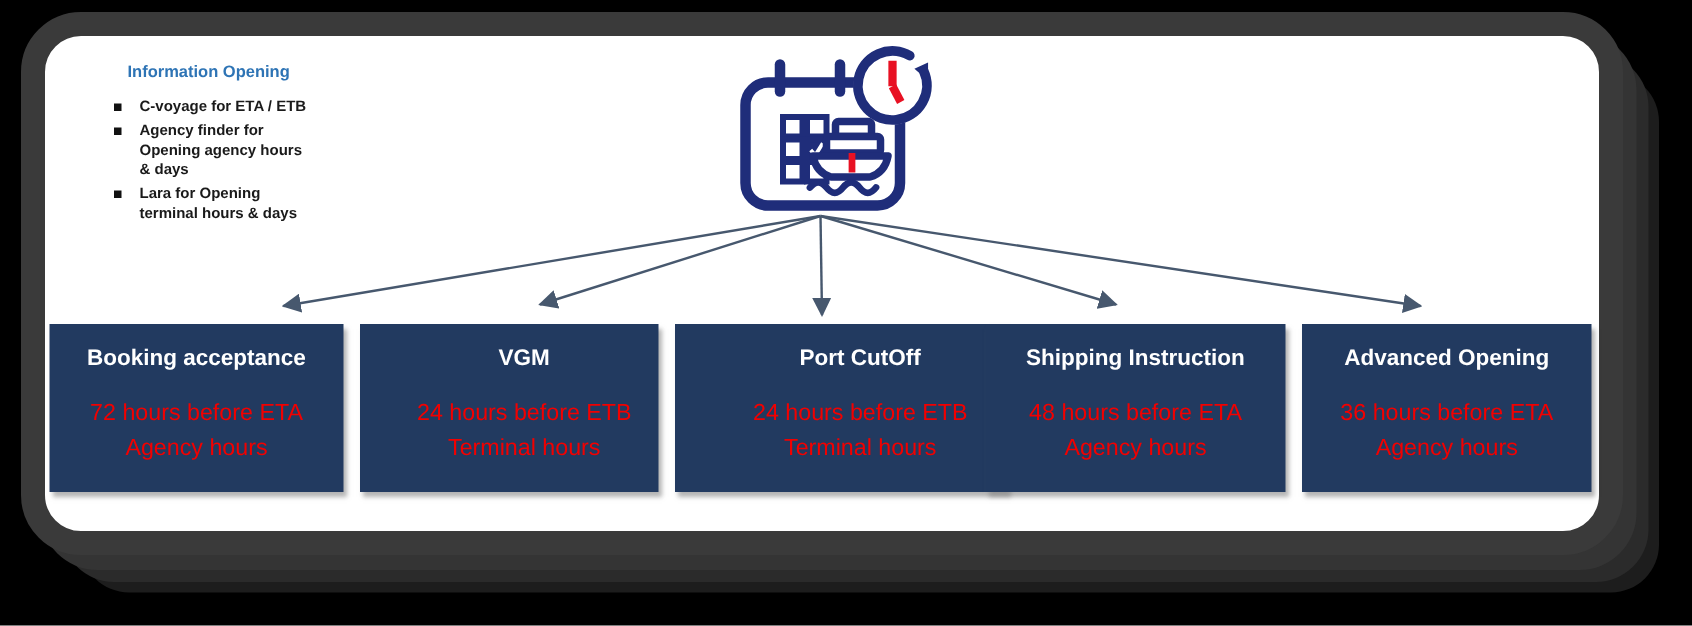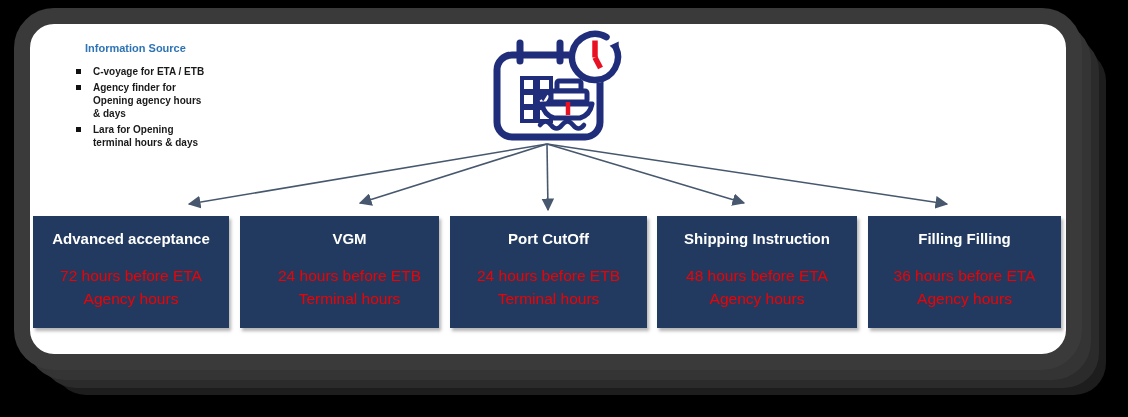"Information Source" div.info-title { text: Source -> Opening }
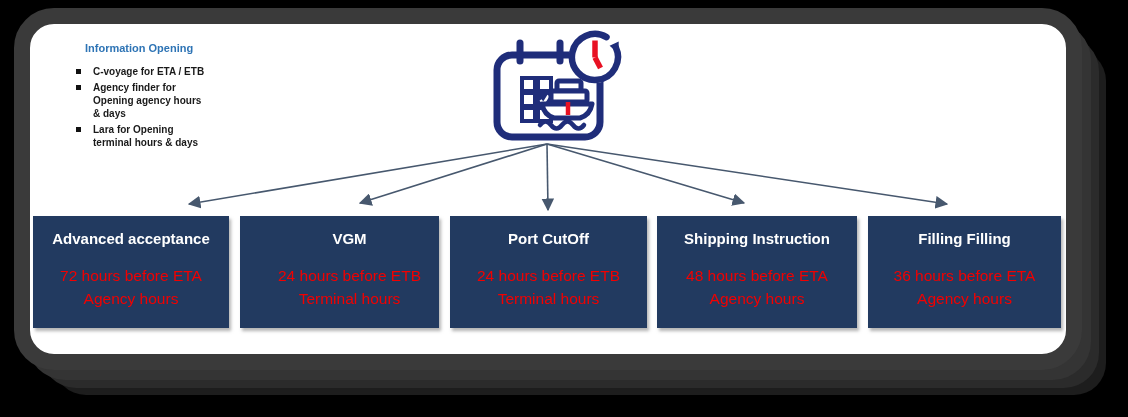"Advanced acceptance" div.milestone-title { text: Advanced -> Booking }
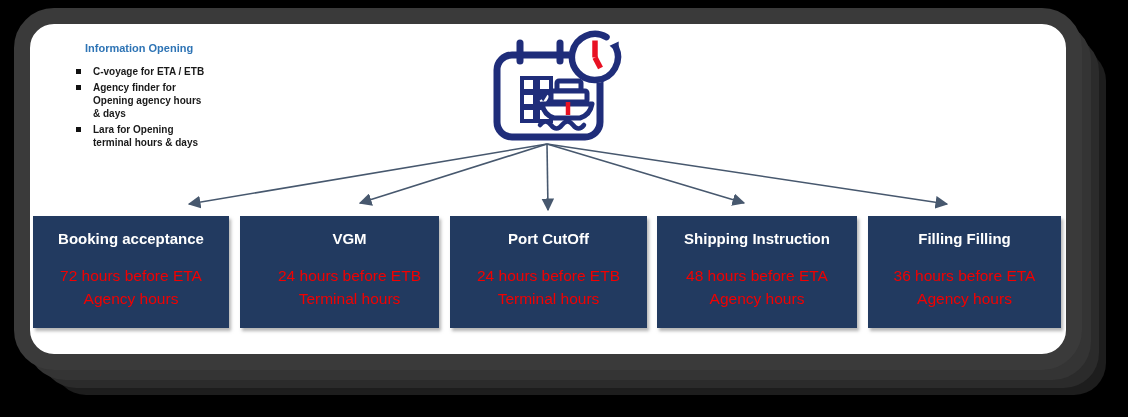"Port CutOff" div.milestone-box { padding-left: none -> 25px }
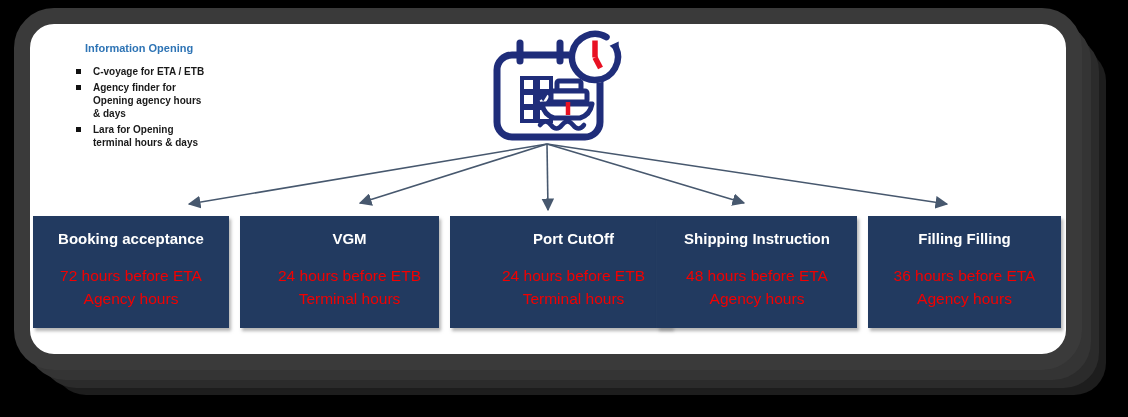"Filling Filling" div.milestone-title { text: Filling Filling -> Advanced Opening }
